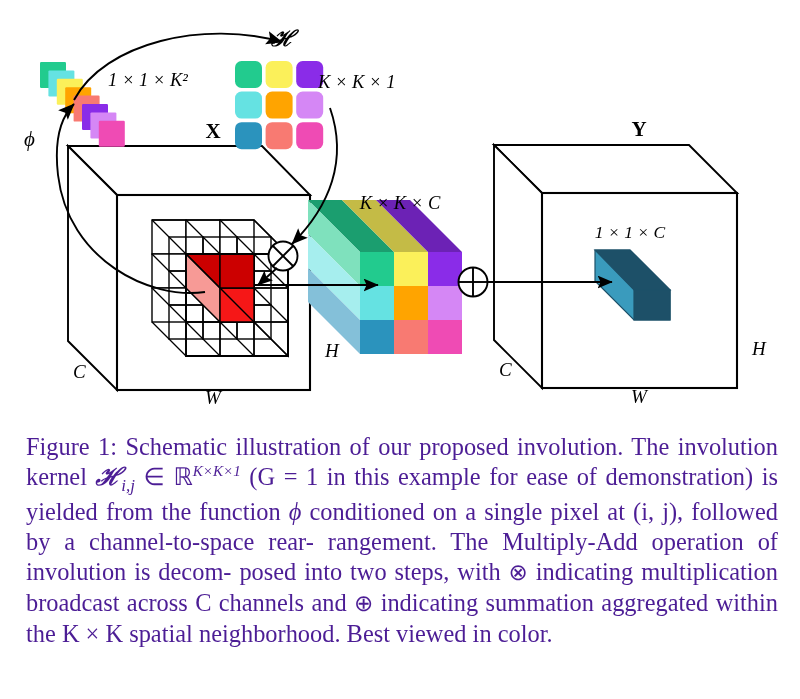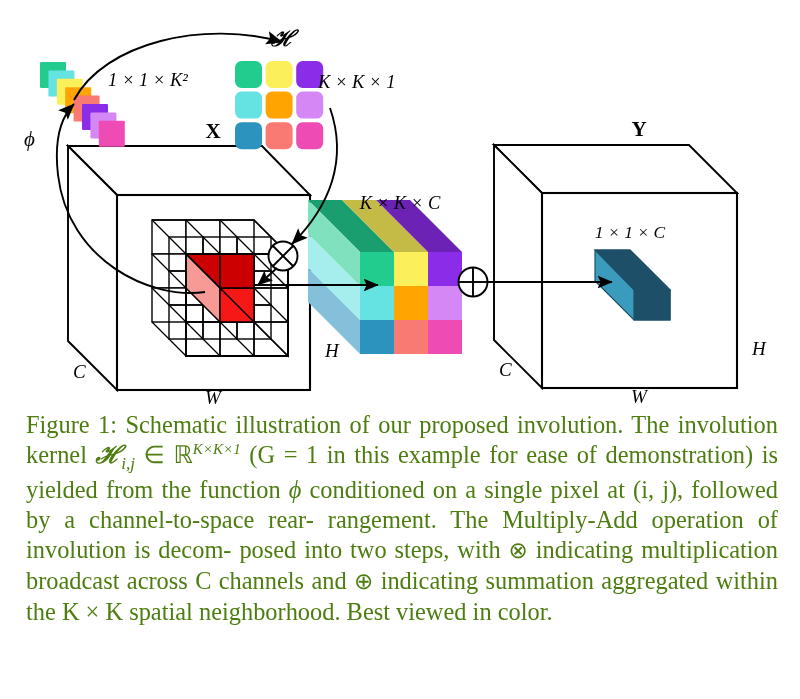"Figure 1: Schematic illustration of" .cap { color: #4d7c0f -> #4c1d95; top: 410px -> 432px }
